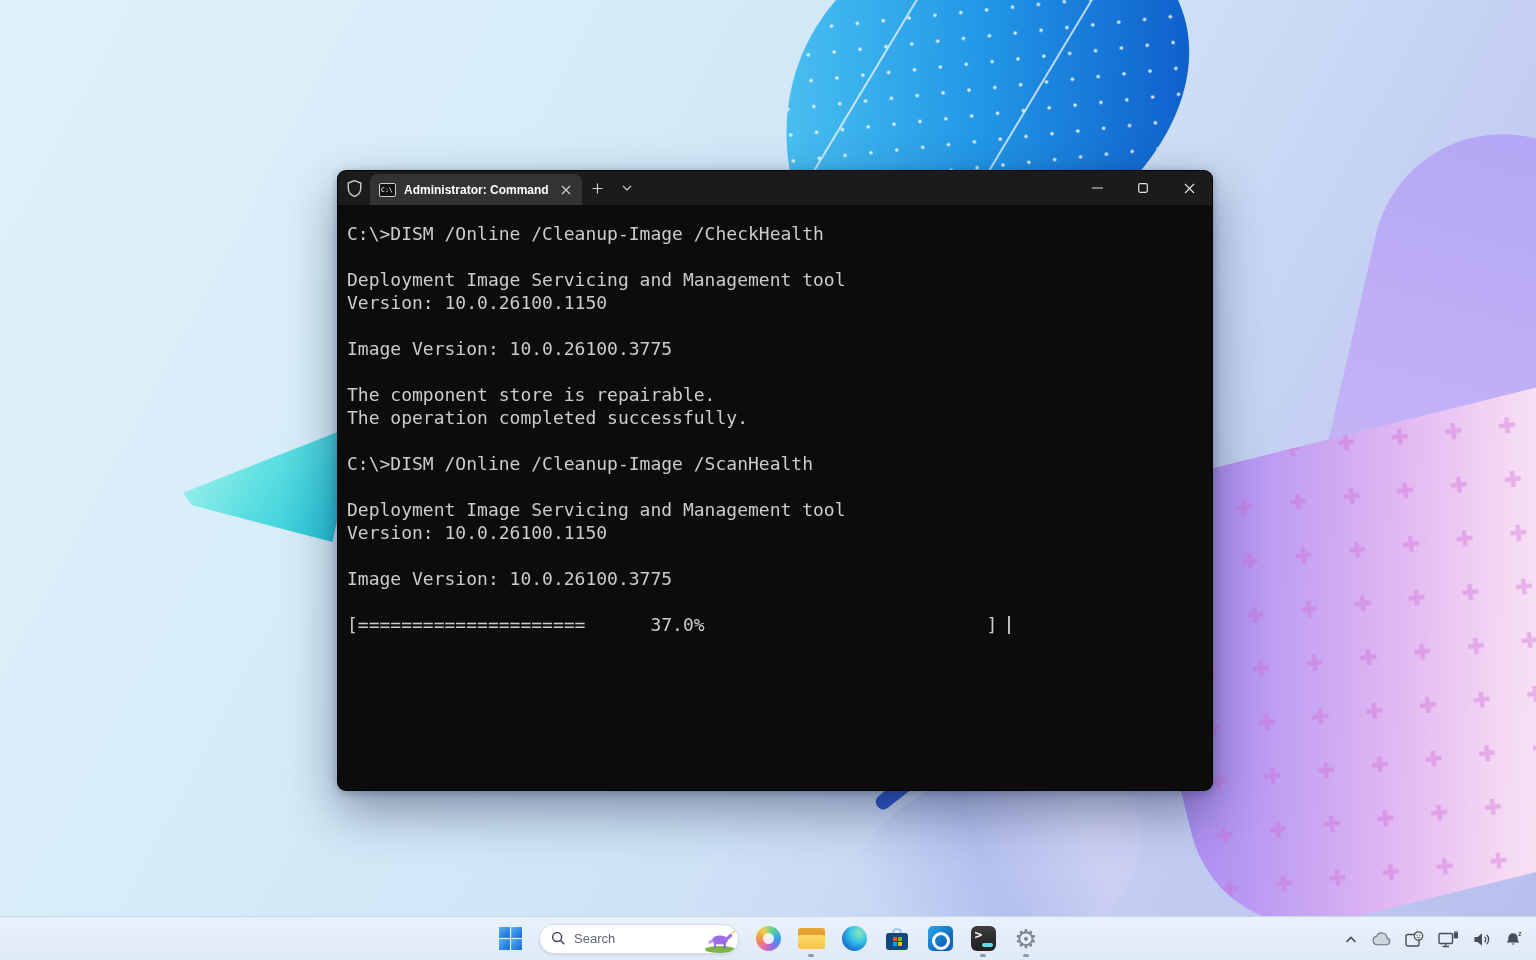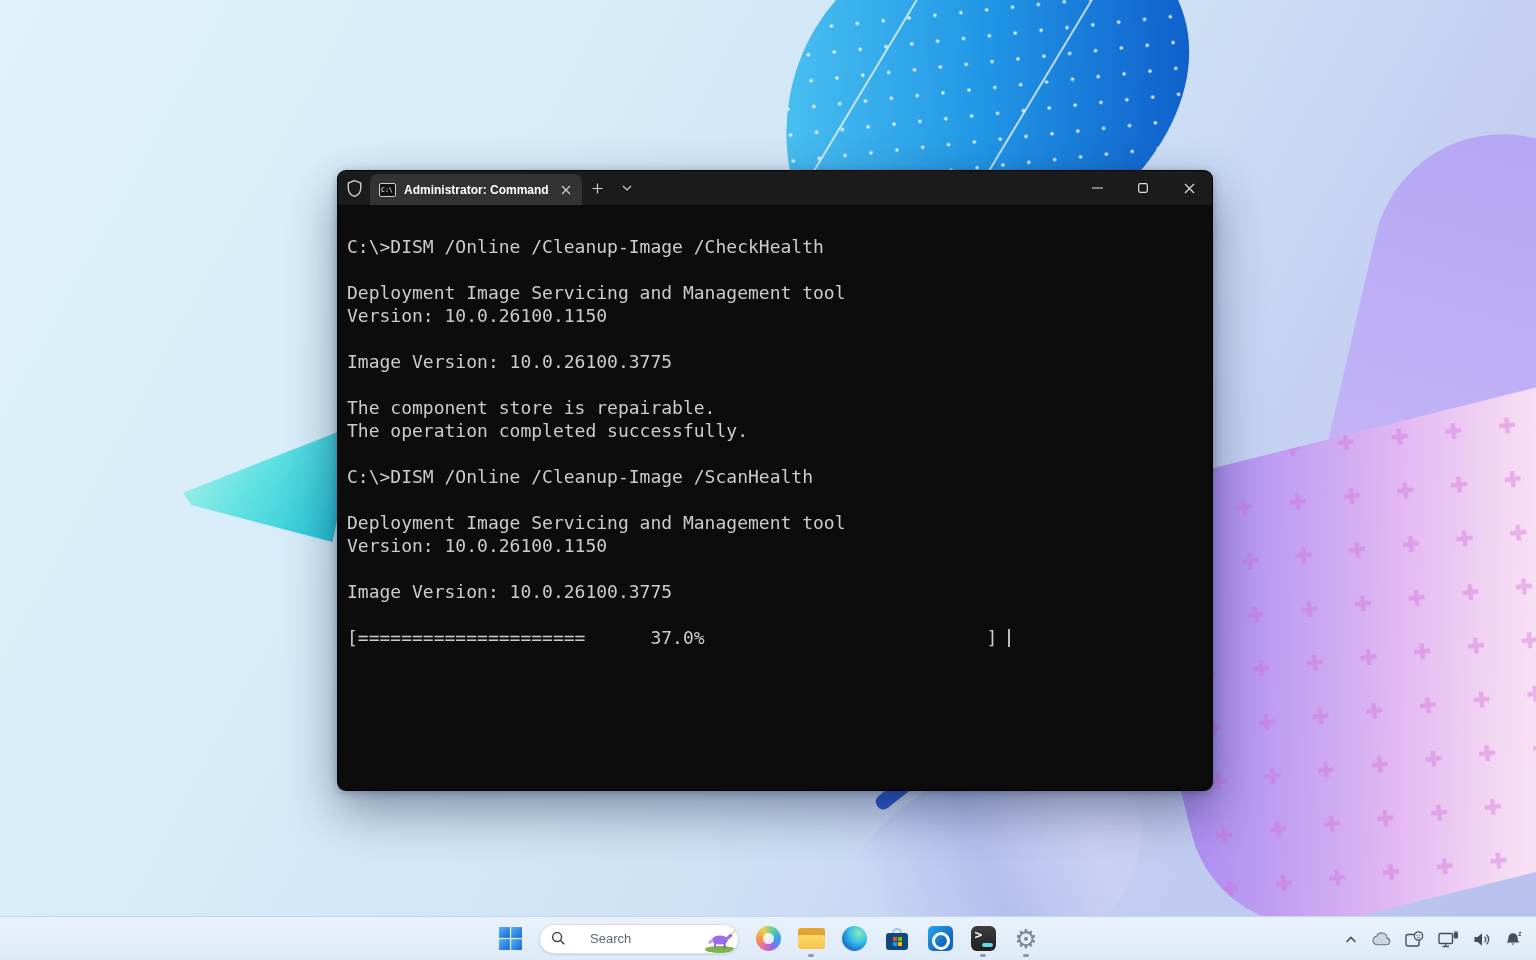"C:\>DISM /Online /Cleanup-Image" .term { padding: 30px 0 0 9px -> 17px 0 0 9px }
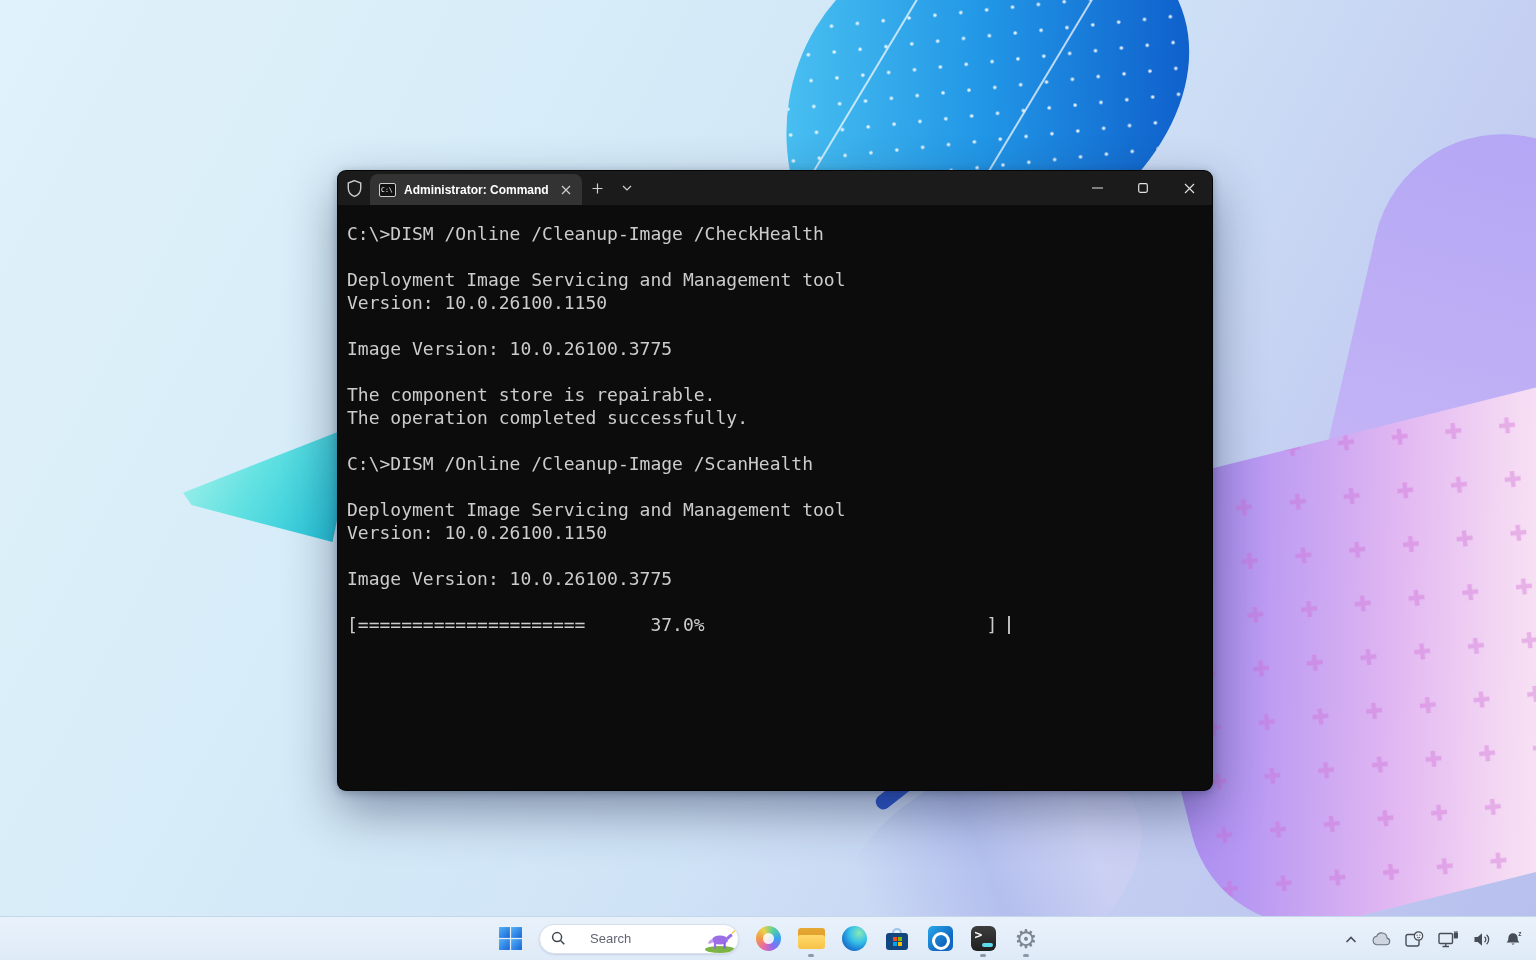"Search" .search-pill input { margin-left: 16px -> none }
